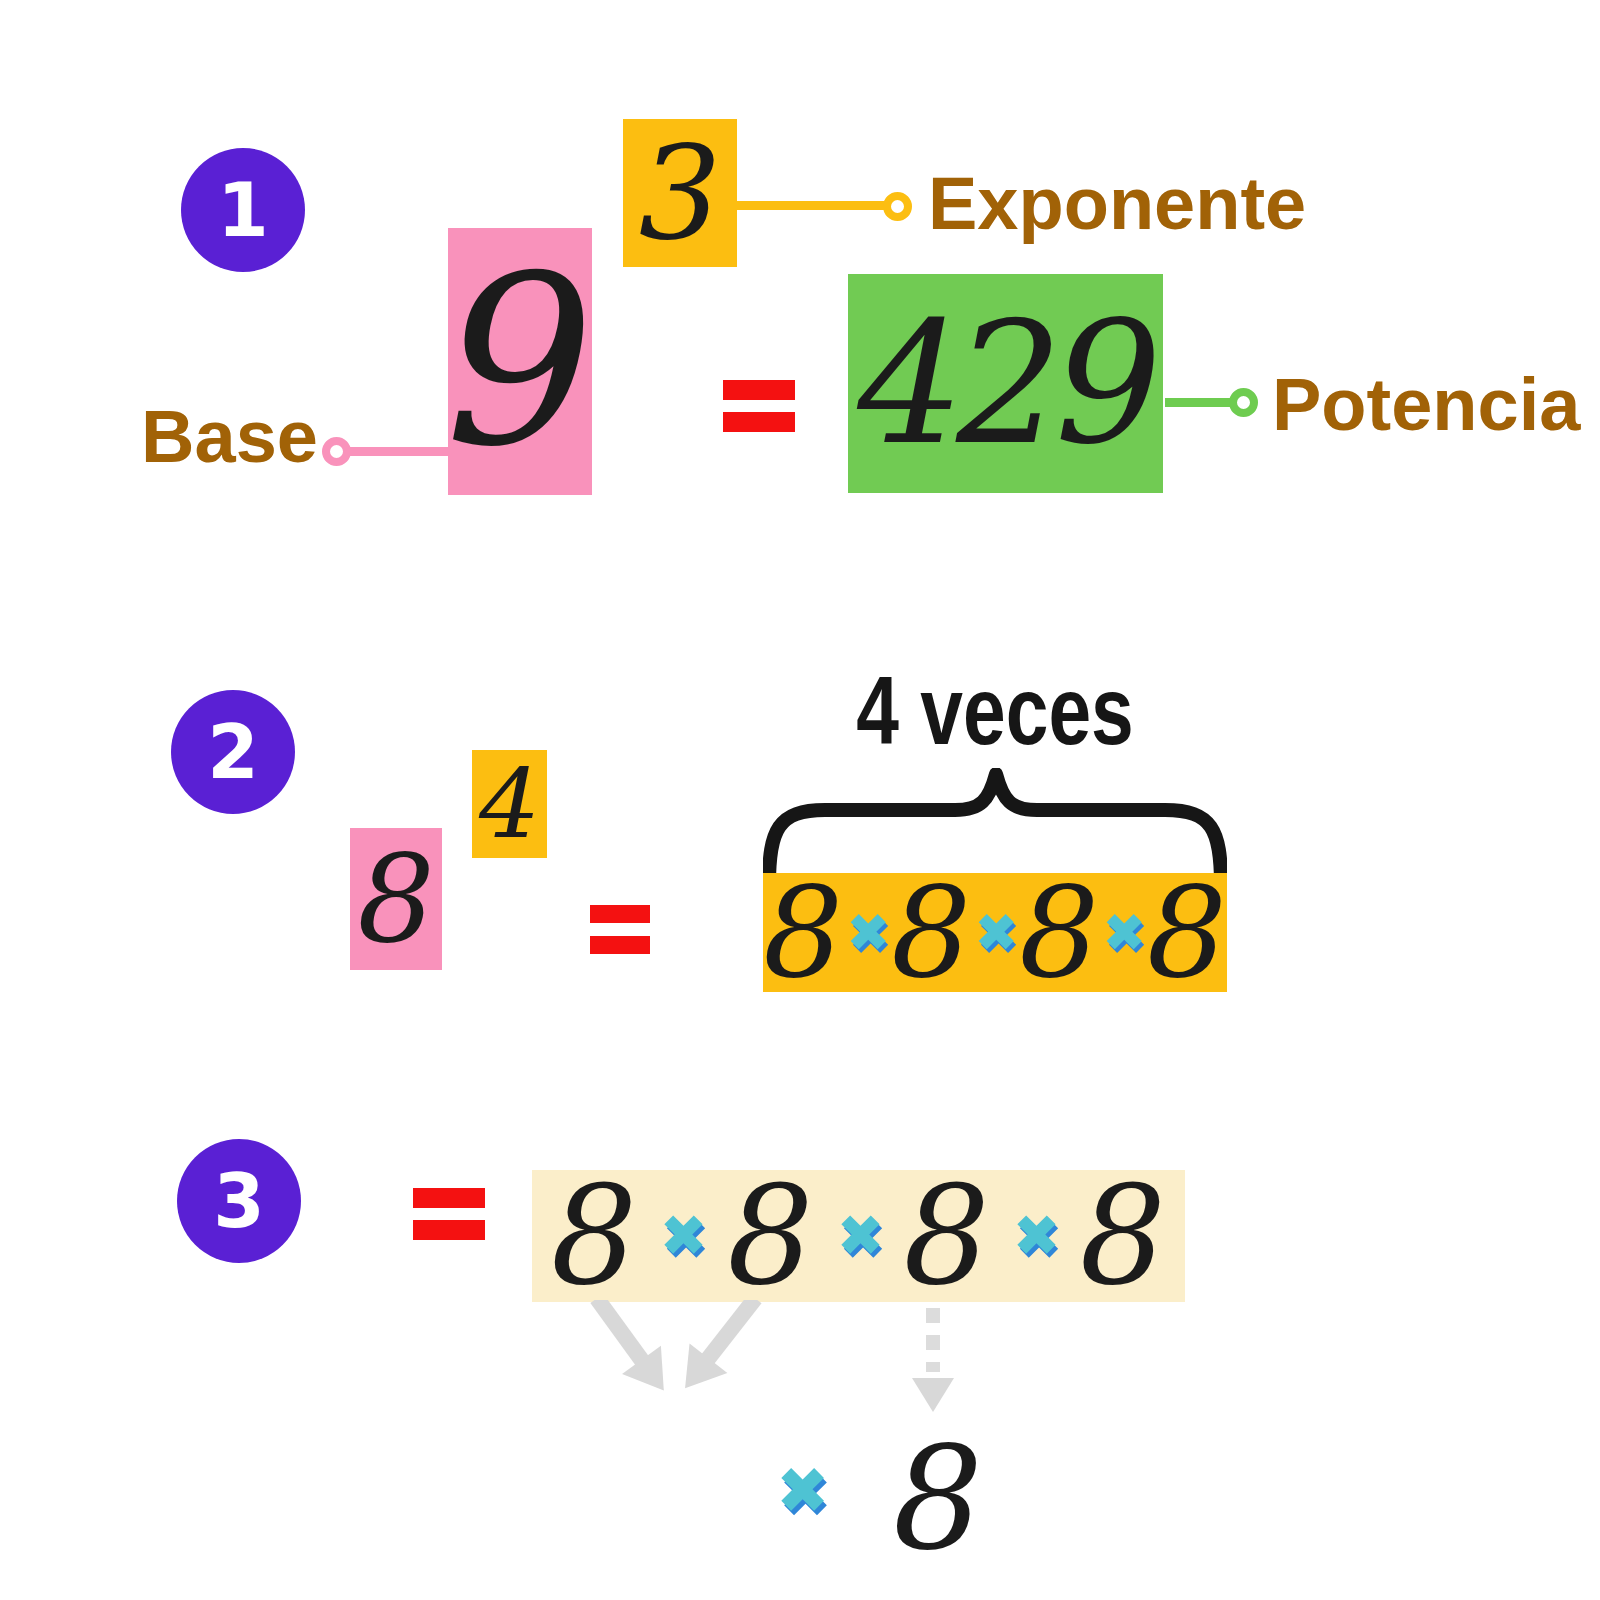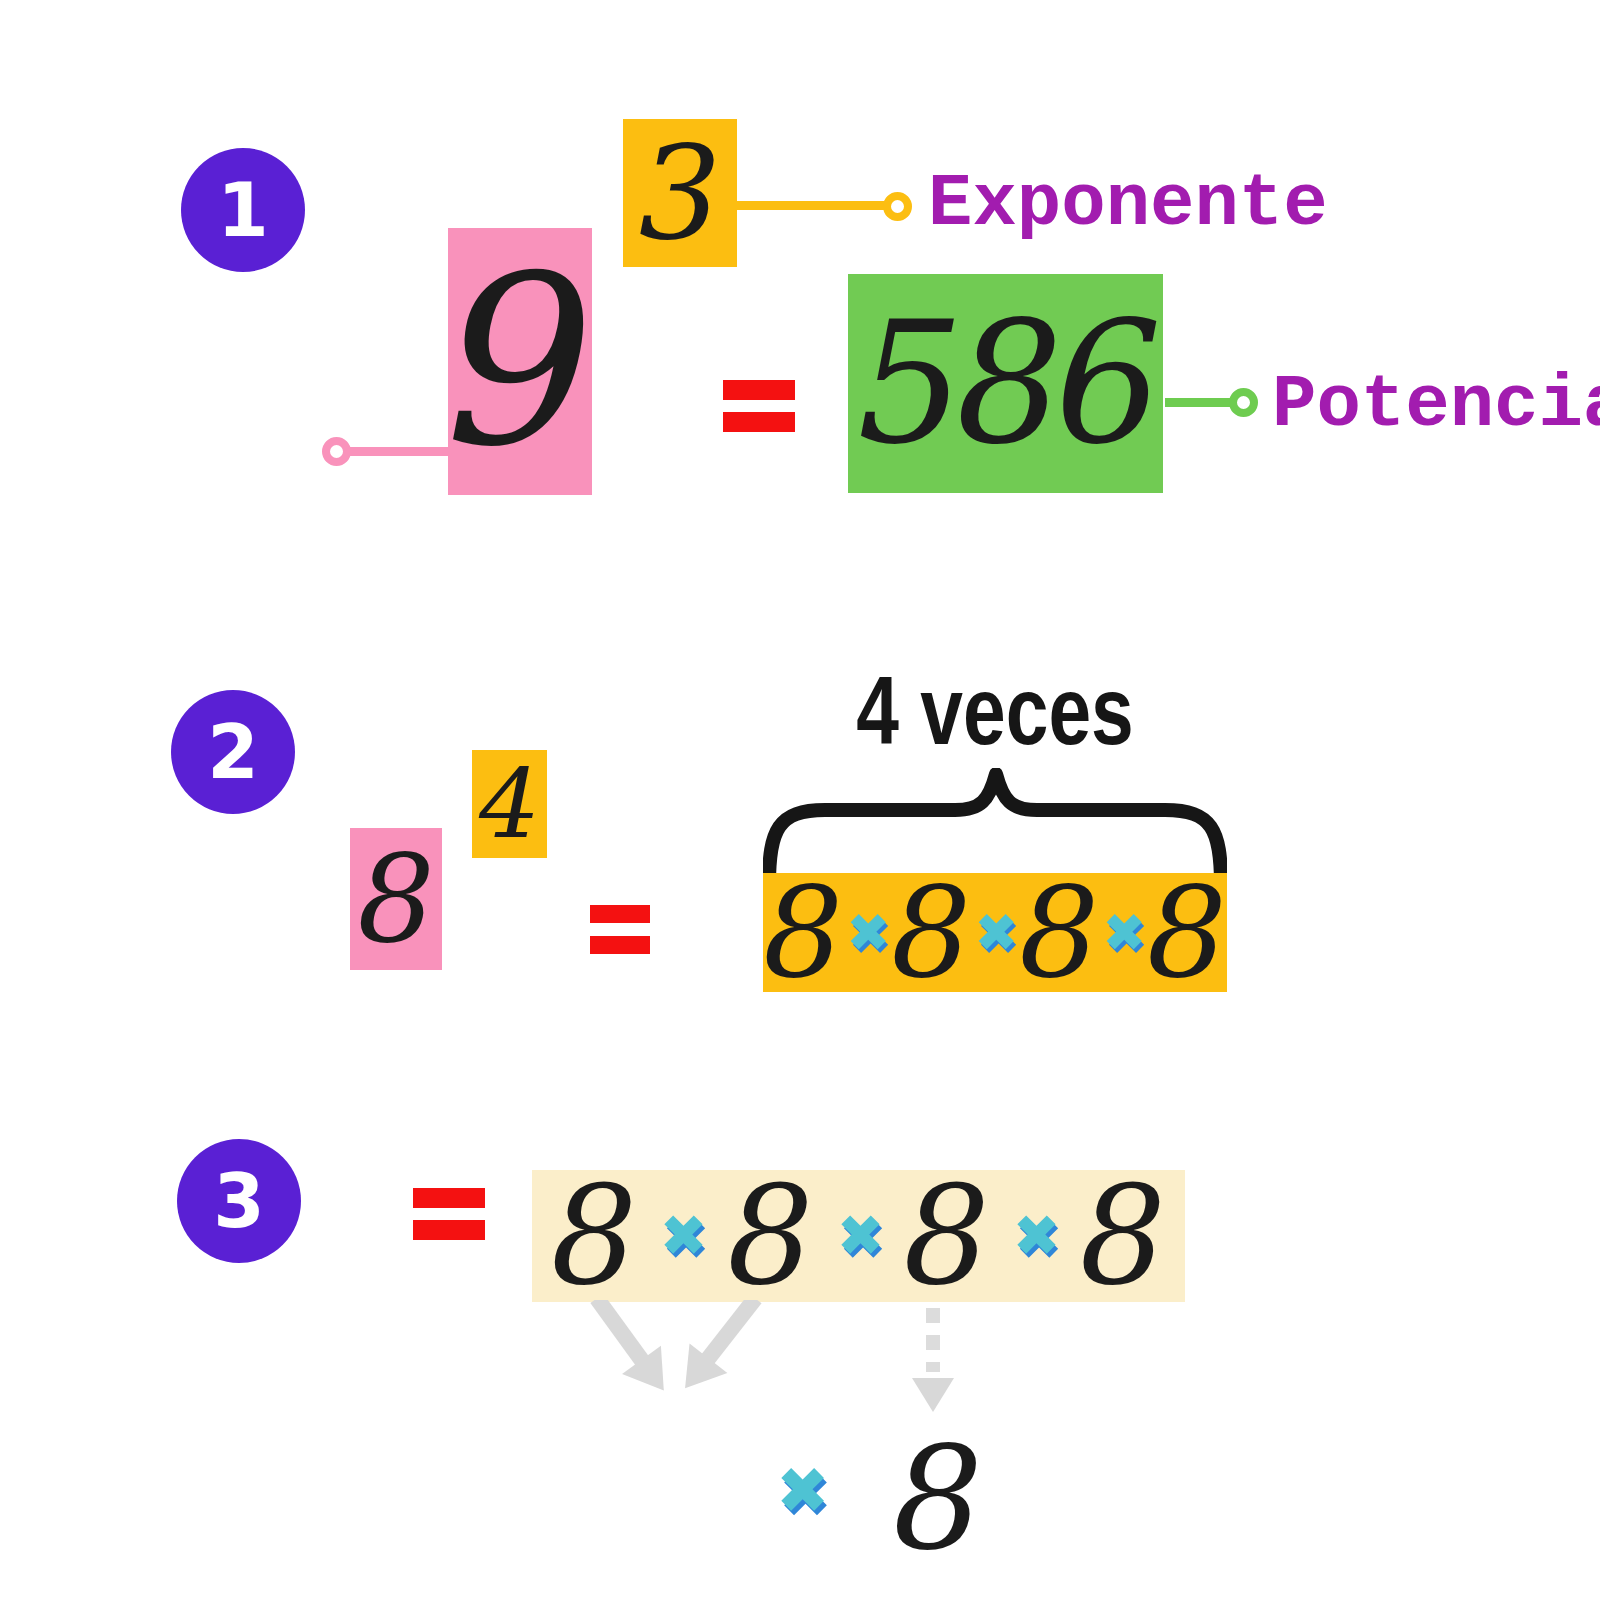"Exponente" .label { color: #a21caf -> #a16207; font-family: Liberation Mono, monospace -> Liberation Sans, sans-serif }
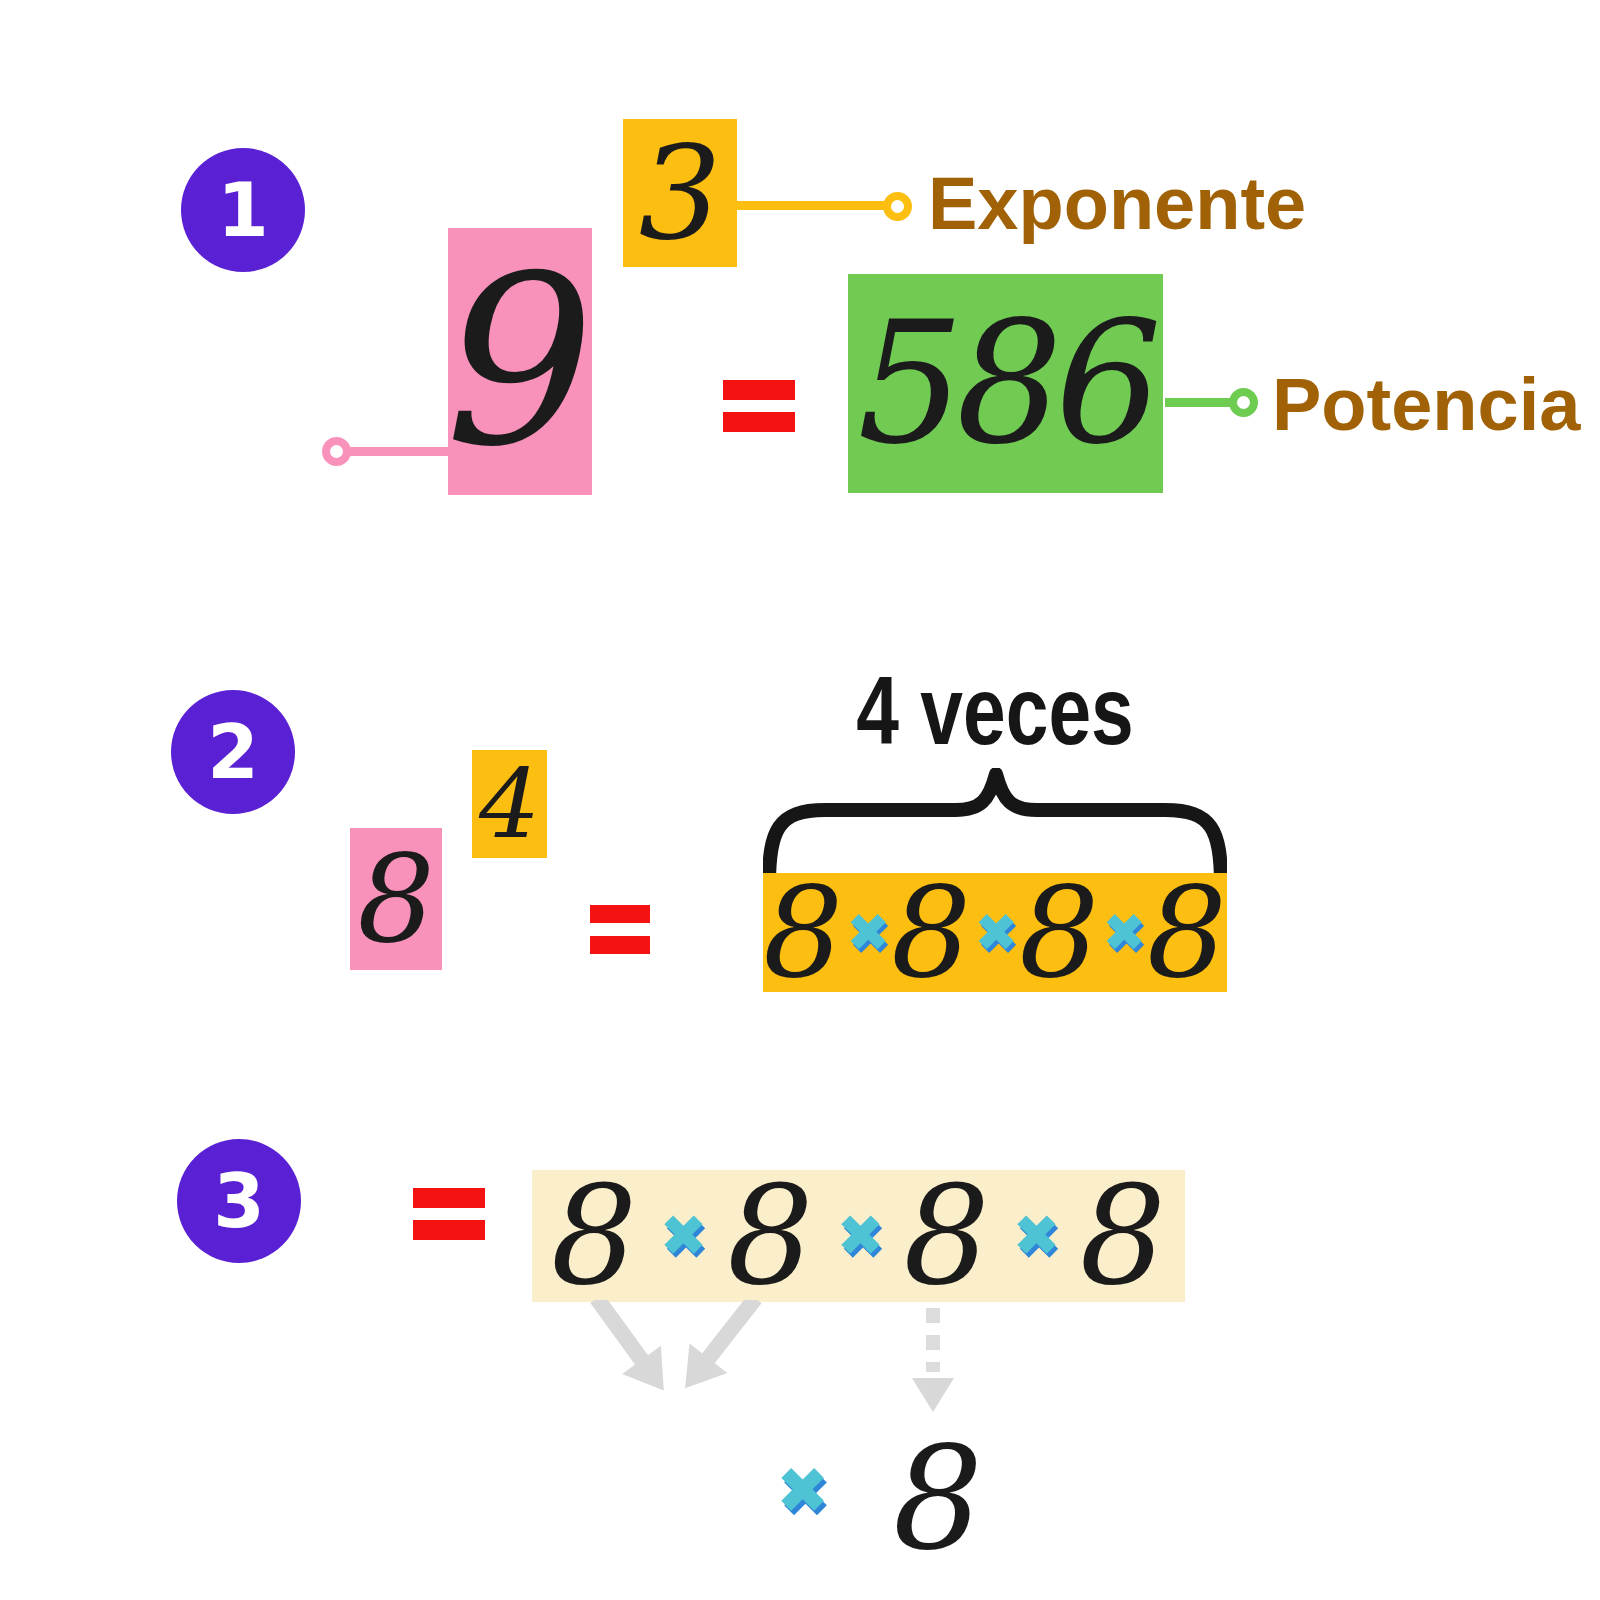"Base" div.label { html: none -> <div>Base</div> }
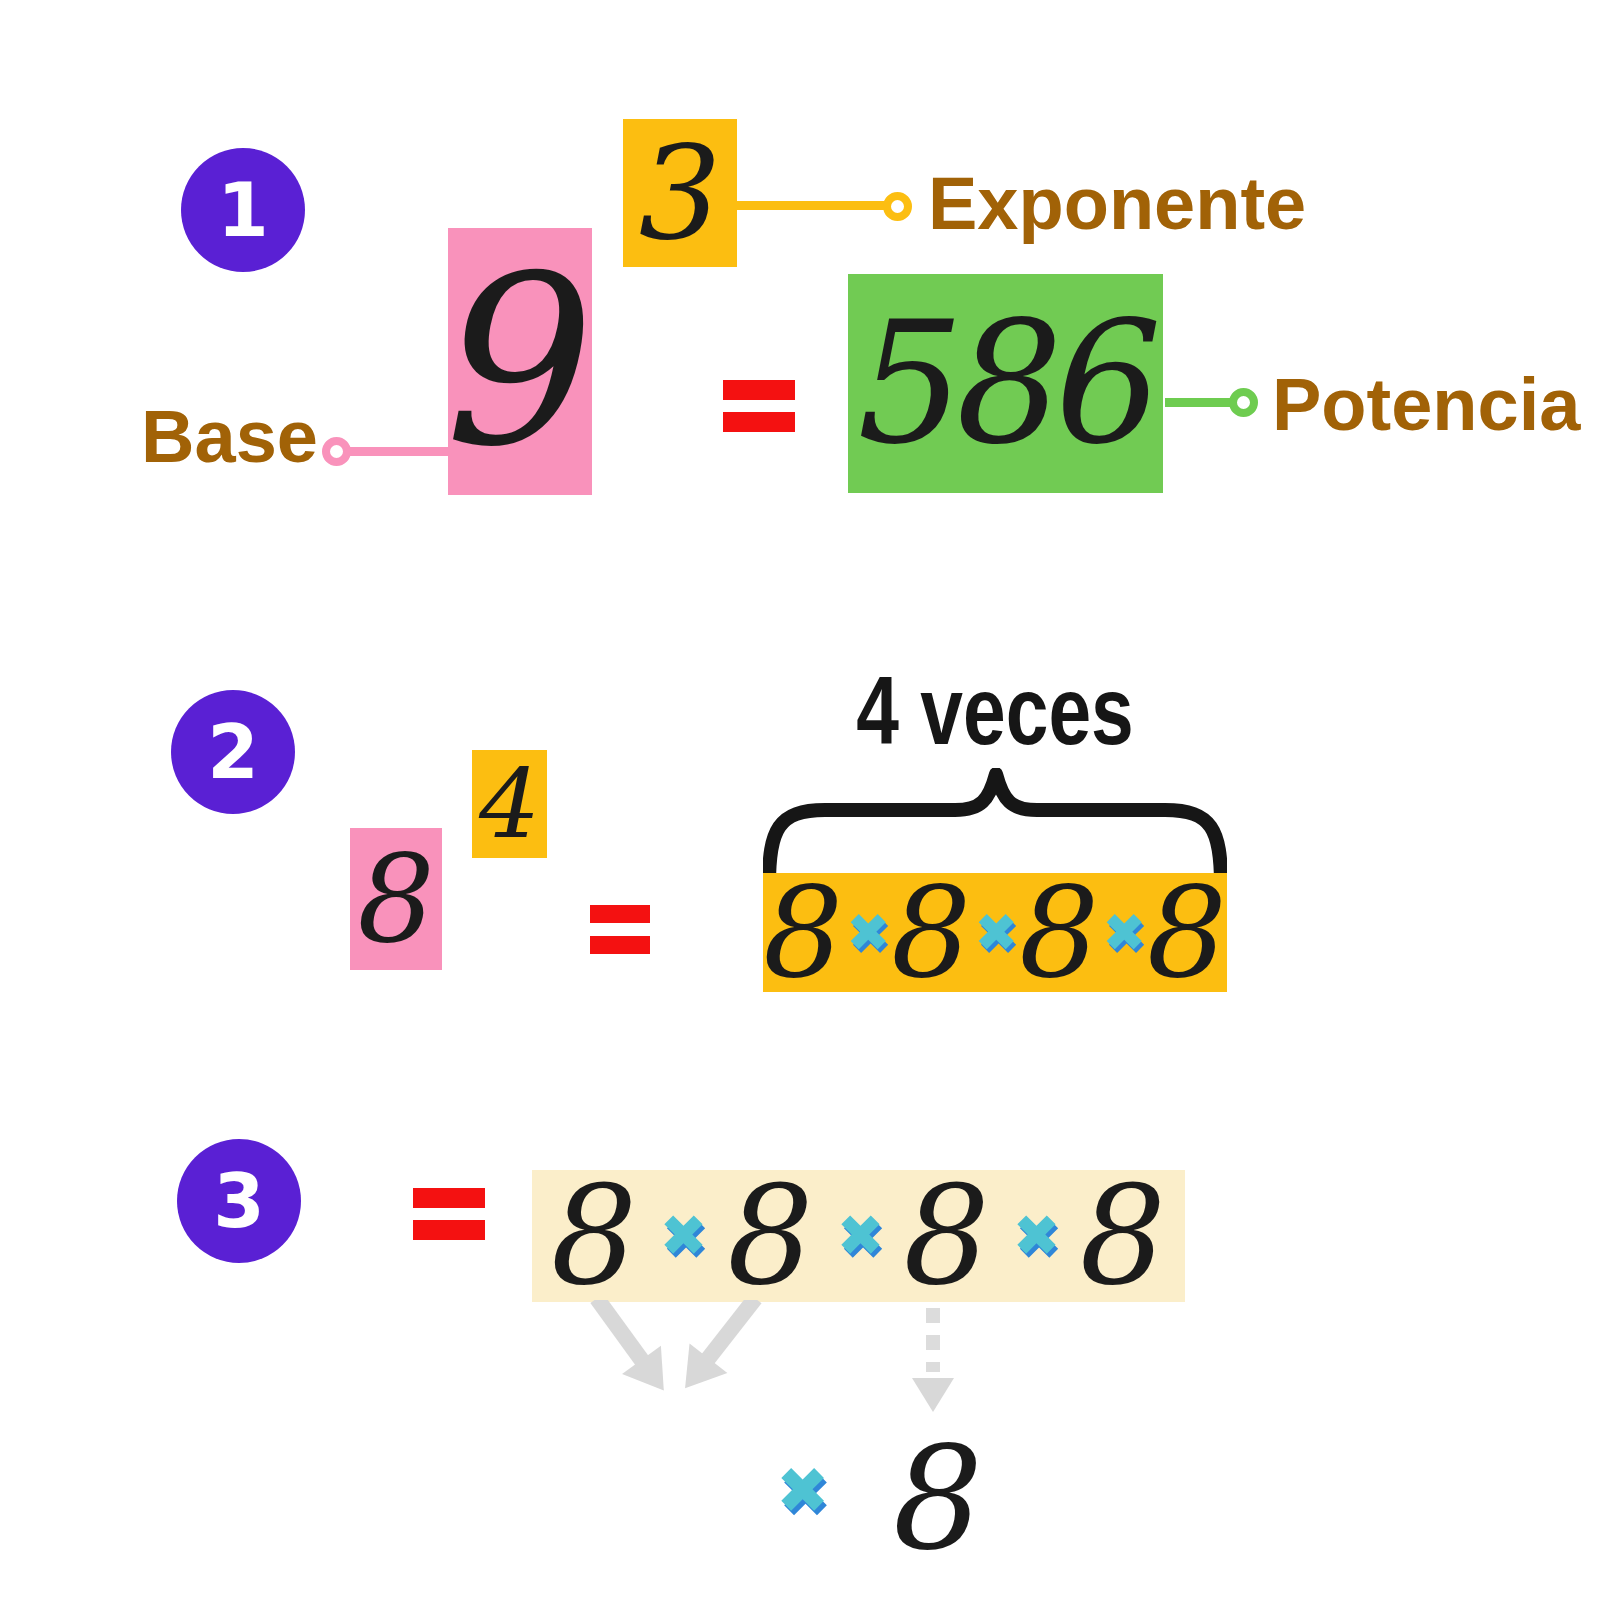"586" span.hand { text: 586 -> 429 }
